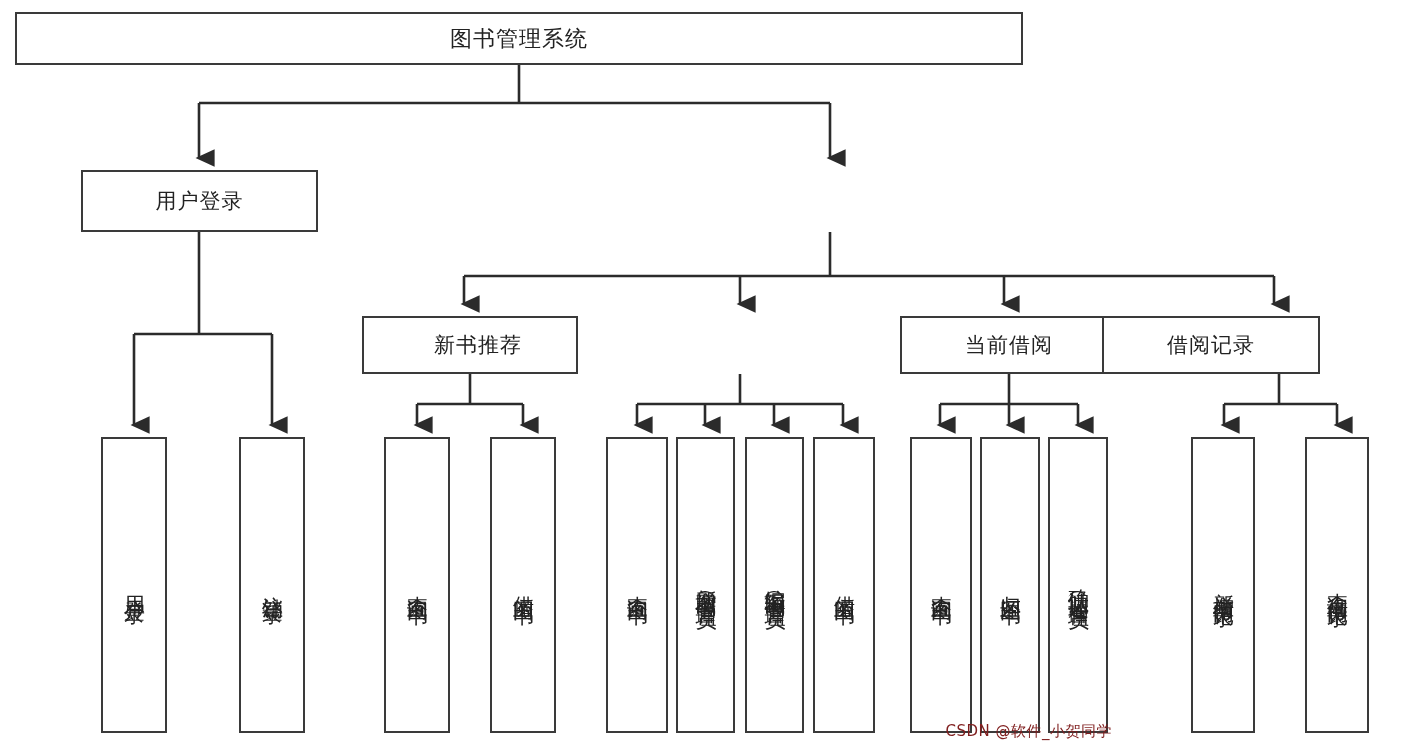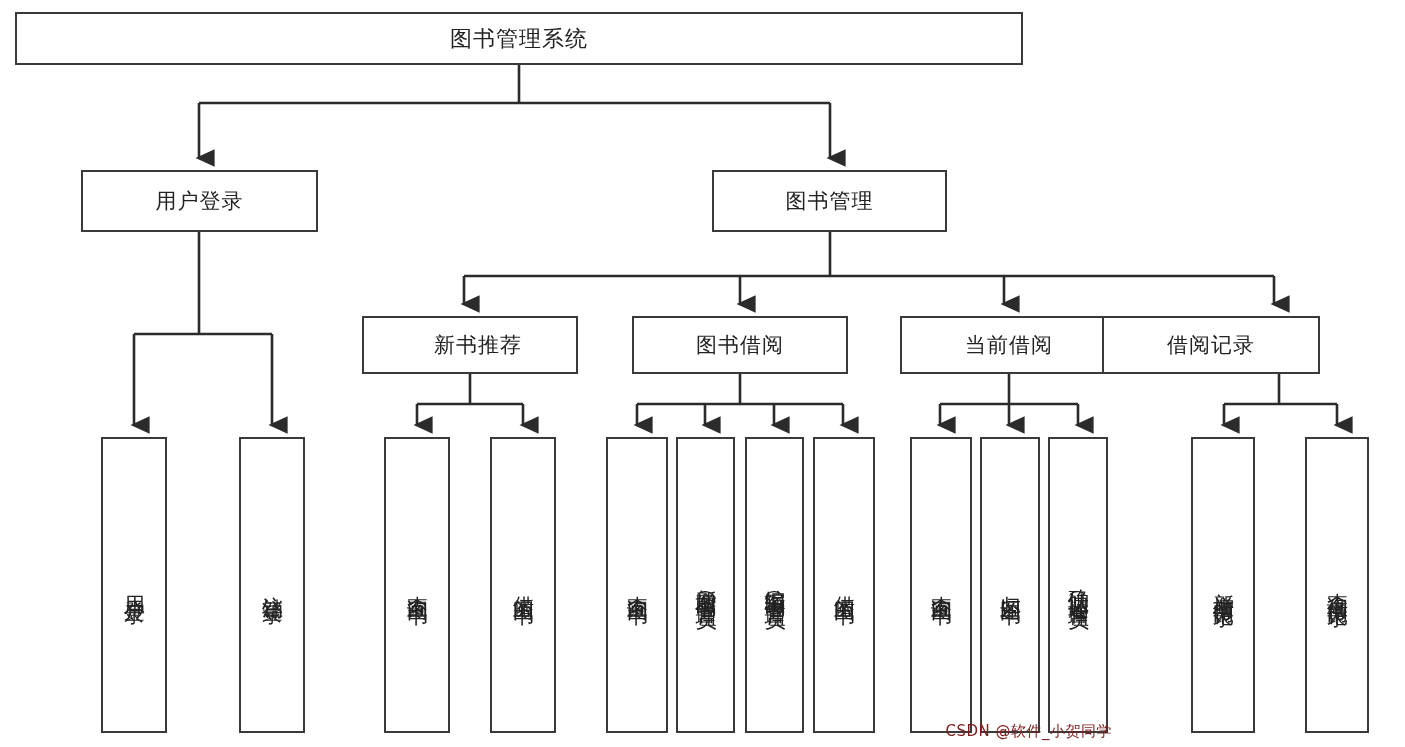"图书管理" div.node { html: <div> <span>图书管理</span> </div> -> none }
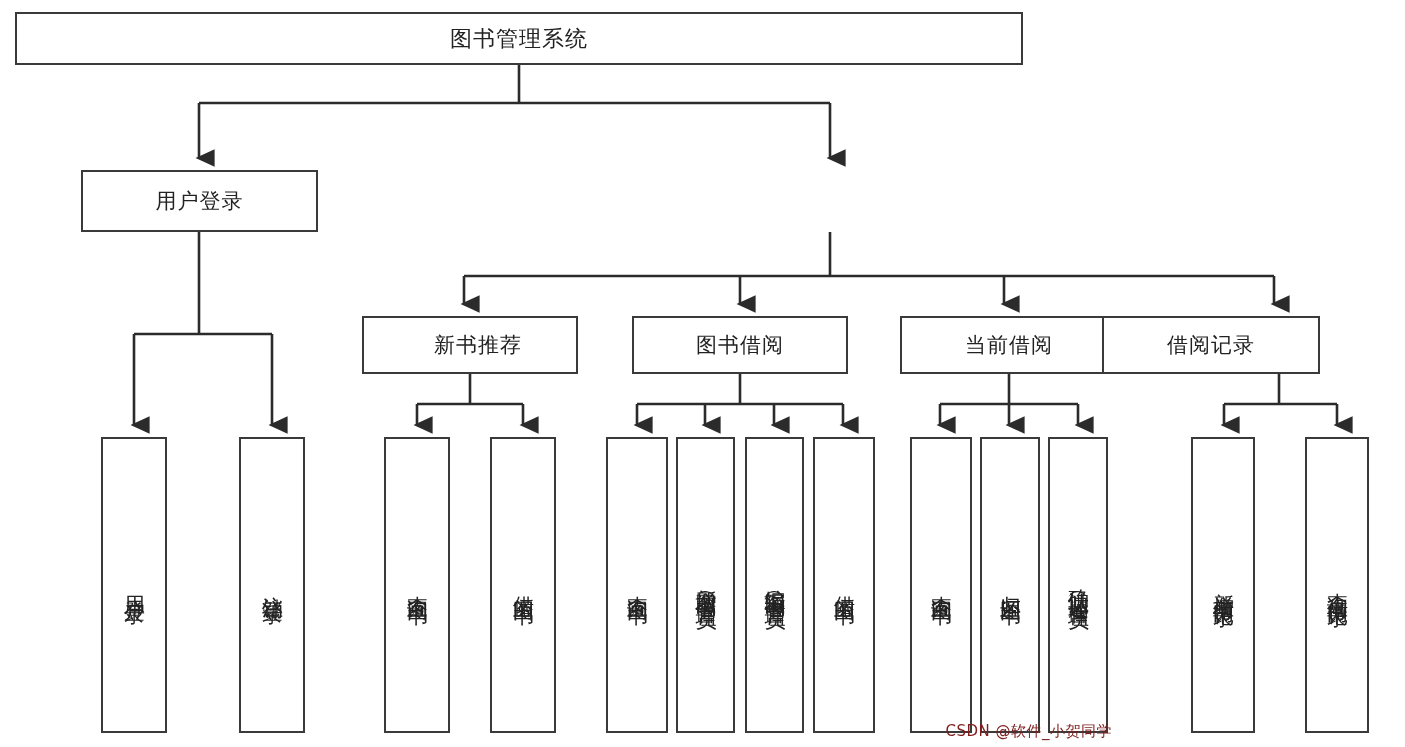"图书借阅" div.node { html: <div> <span>图书借阅</span> </div> -> none }
